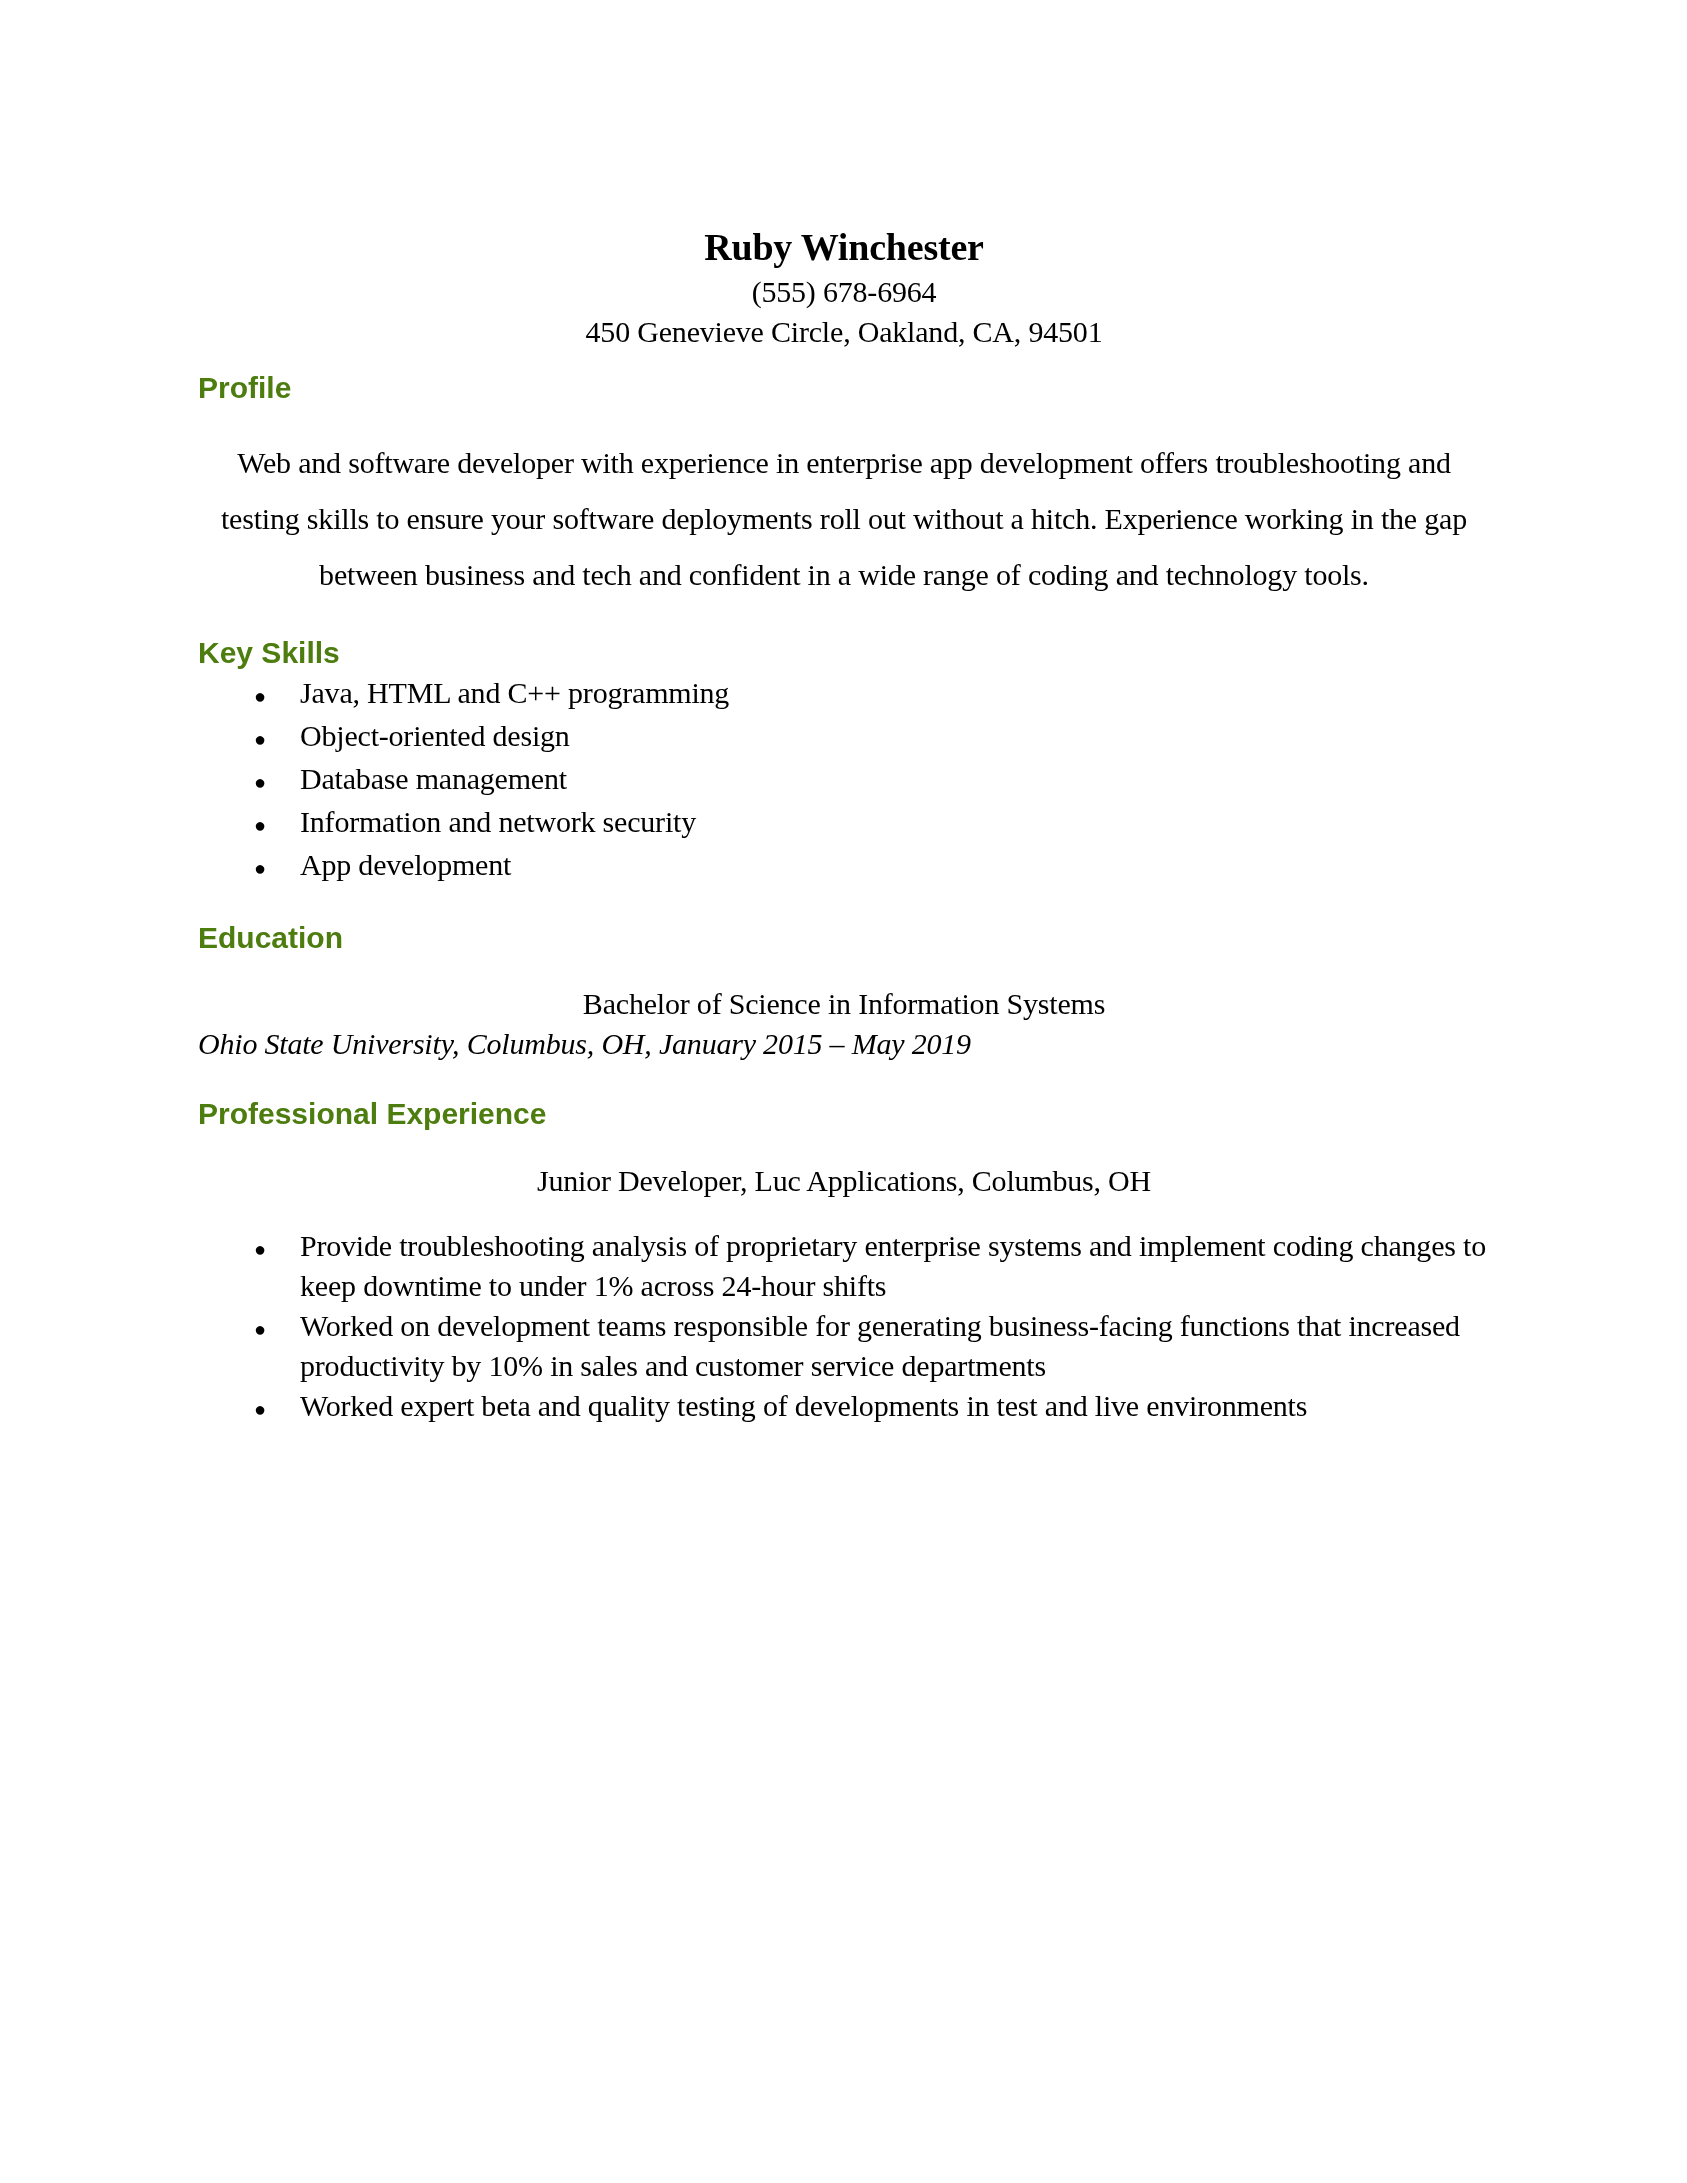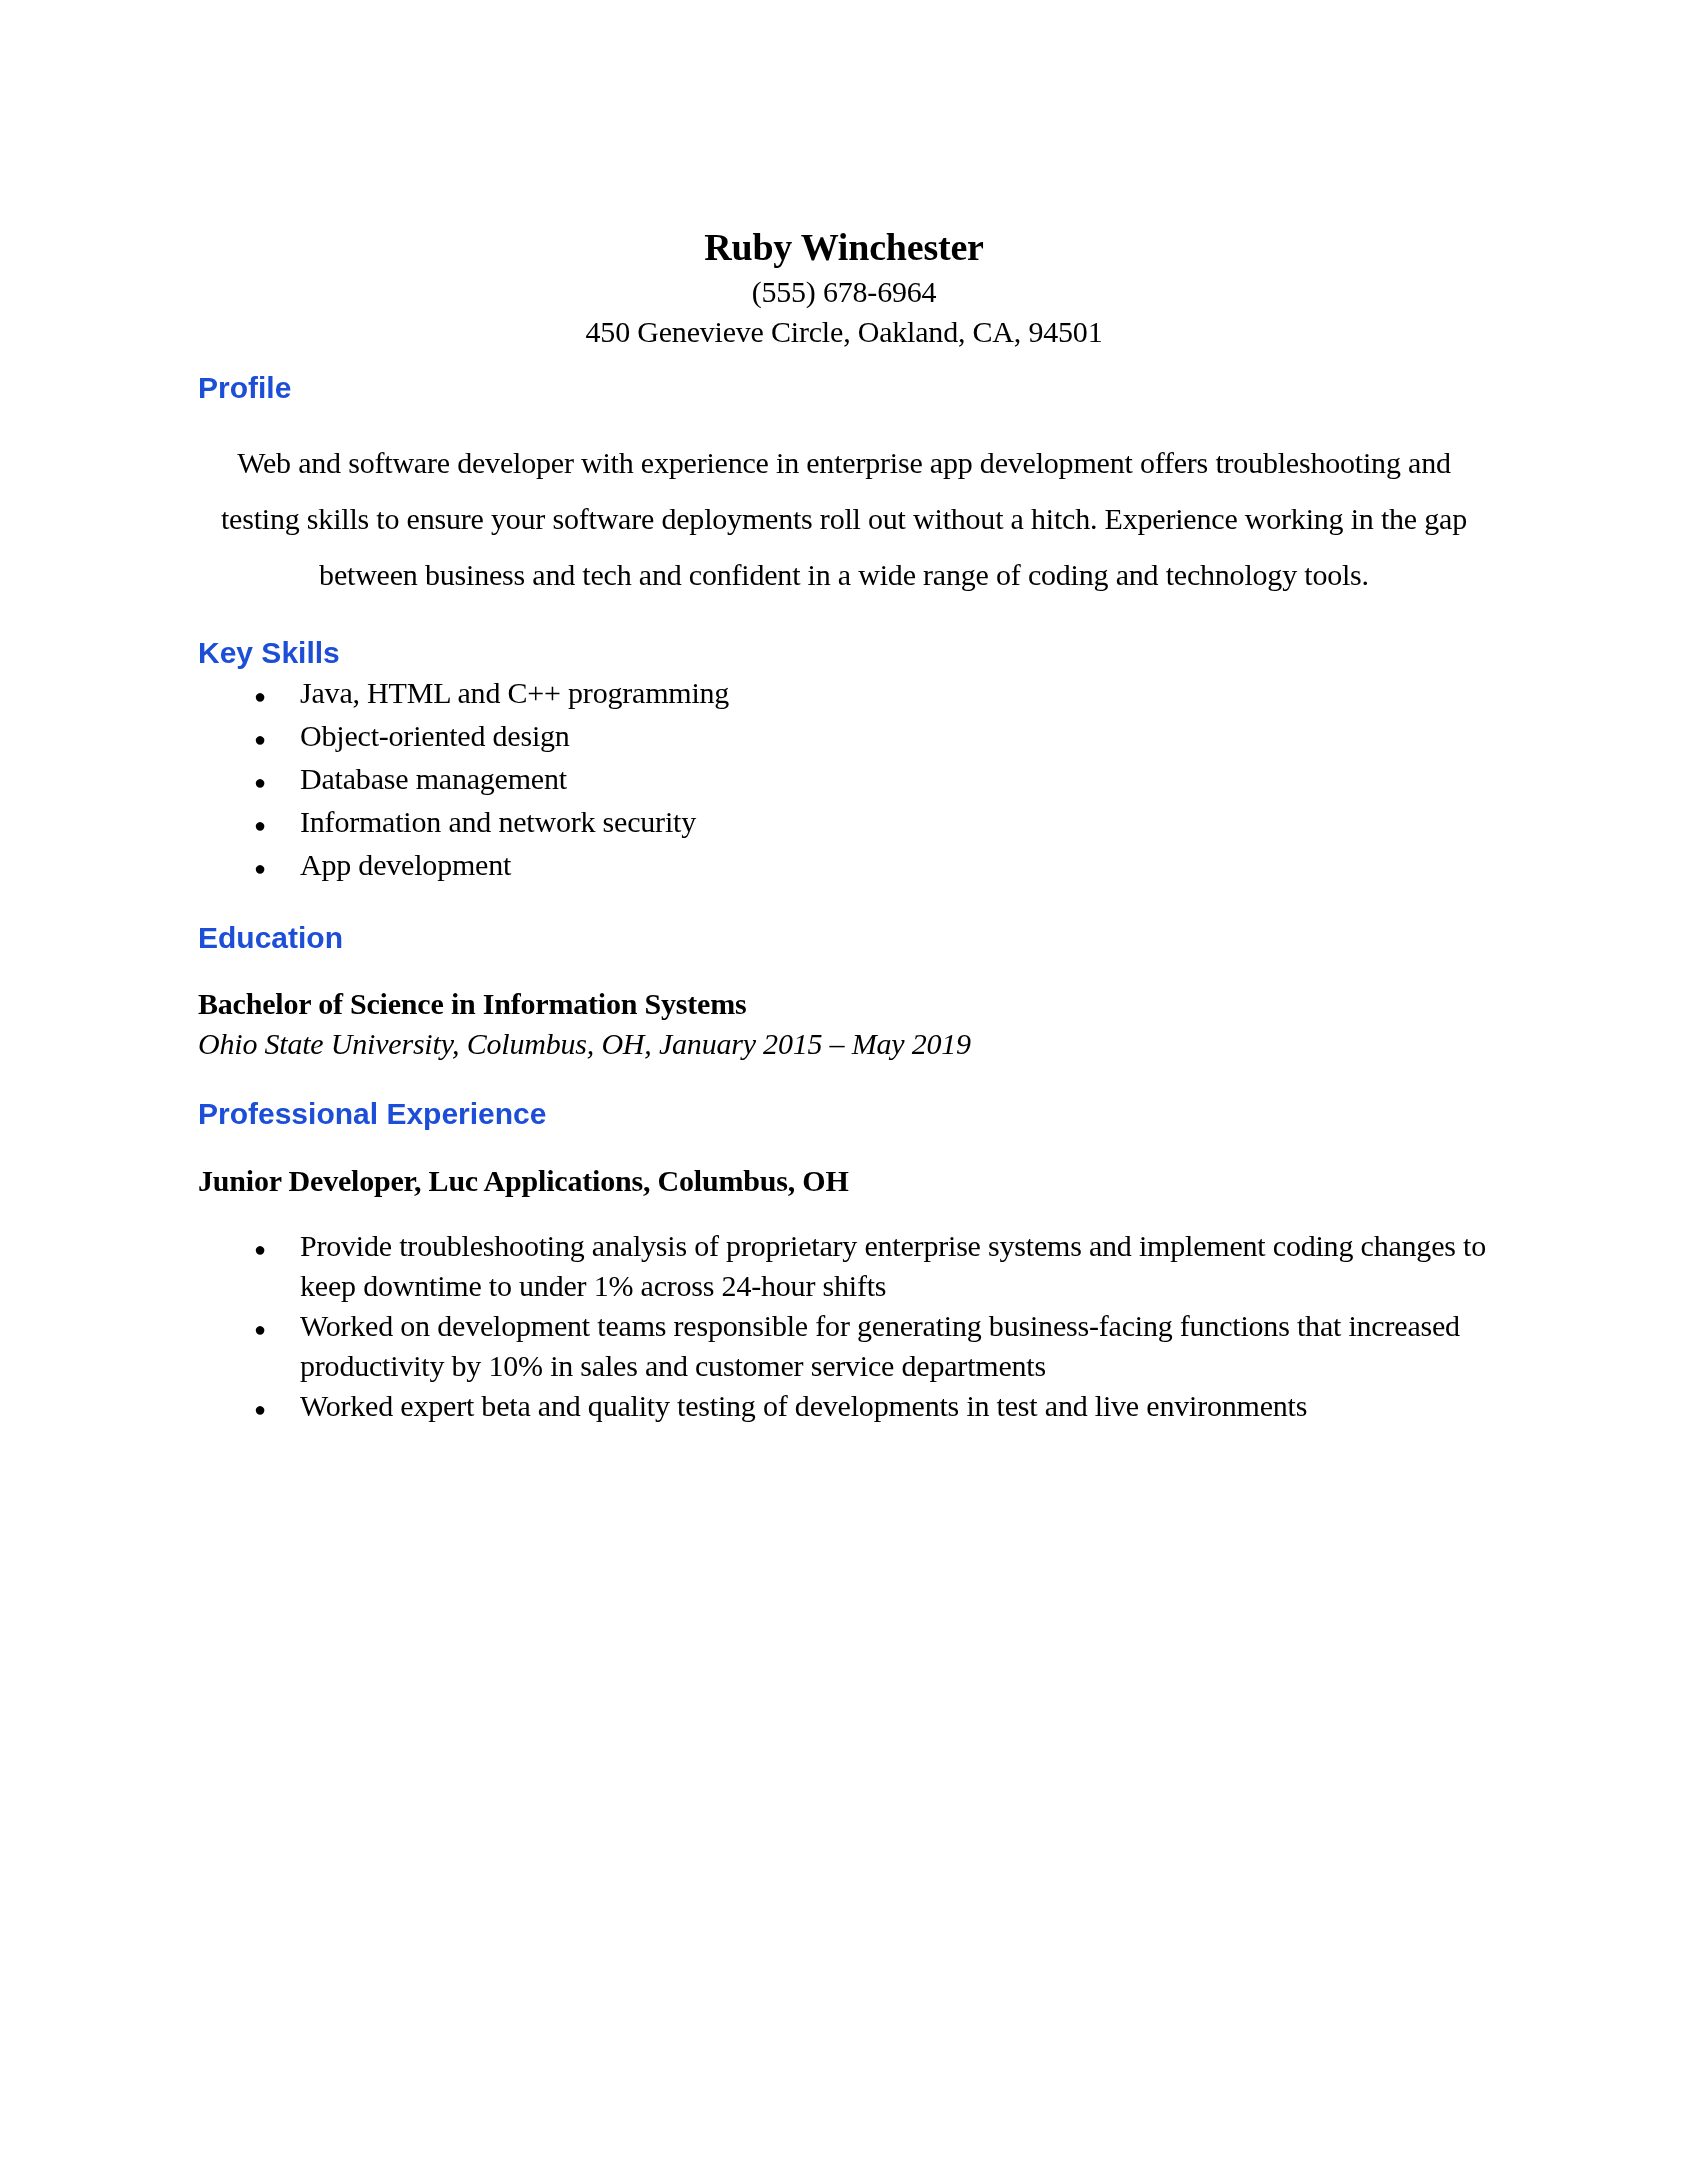"Profile" h2.section-heading { color: #1d4ed8 -> #4d7c0f }
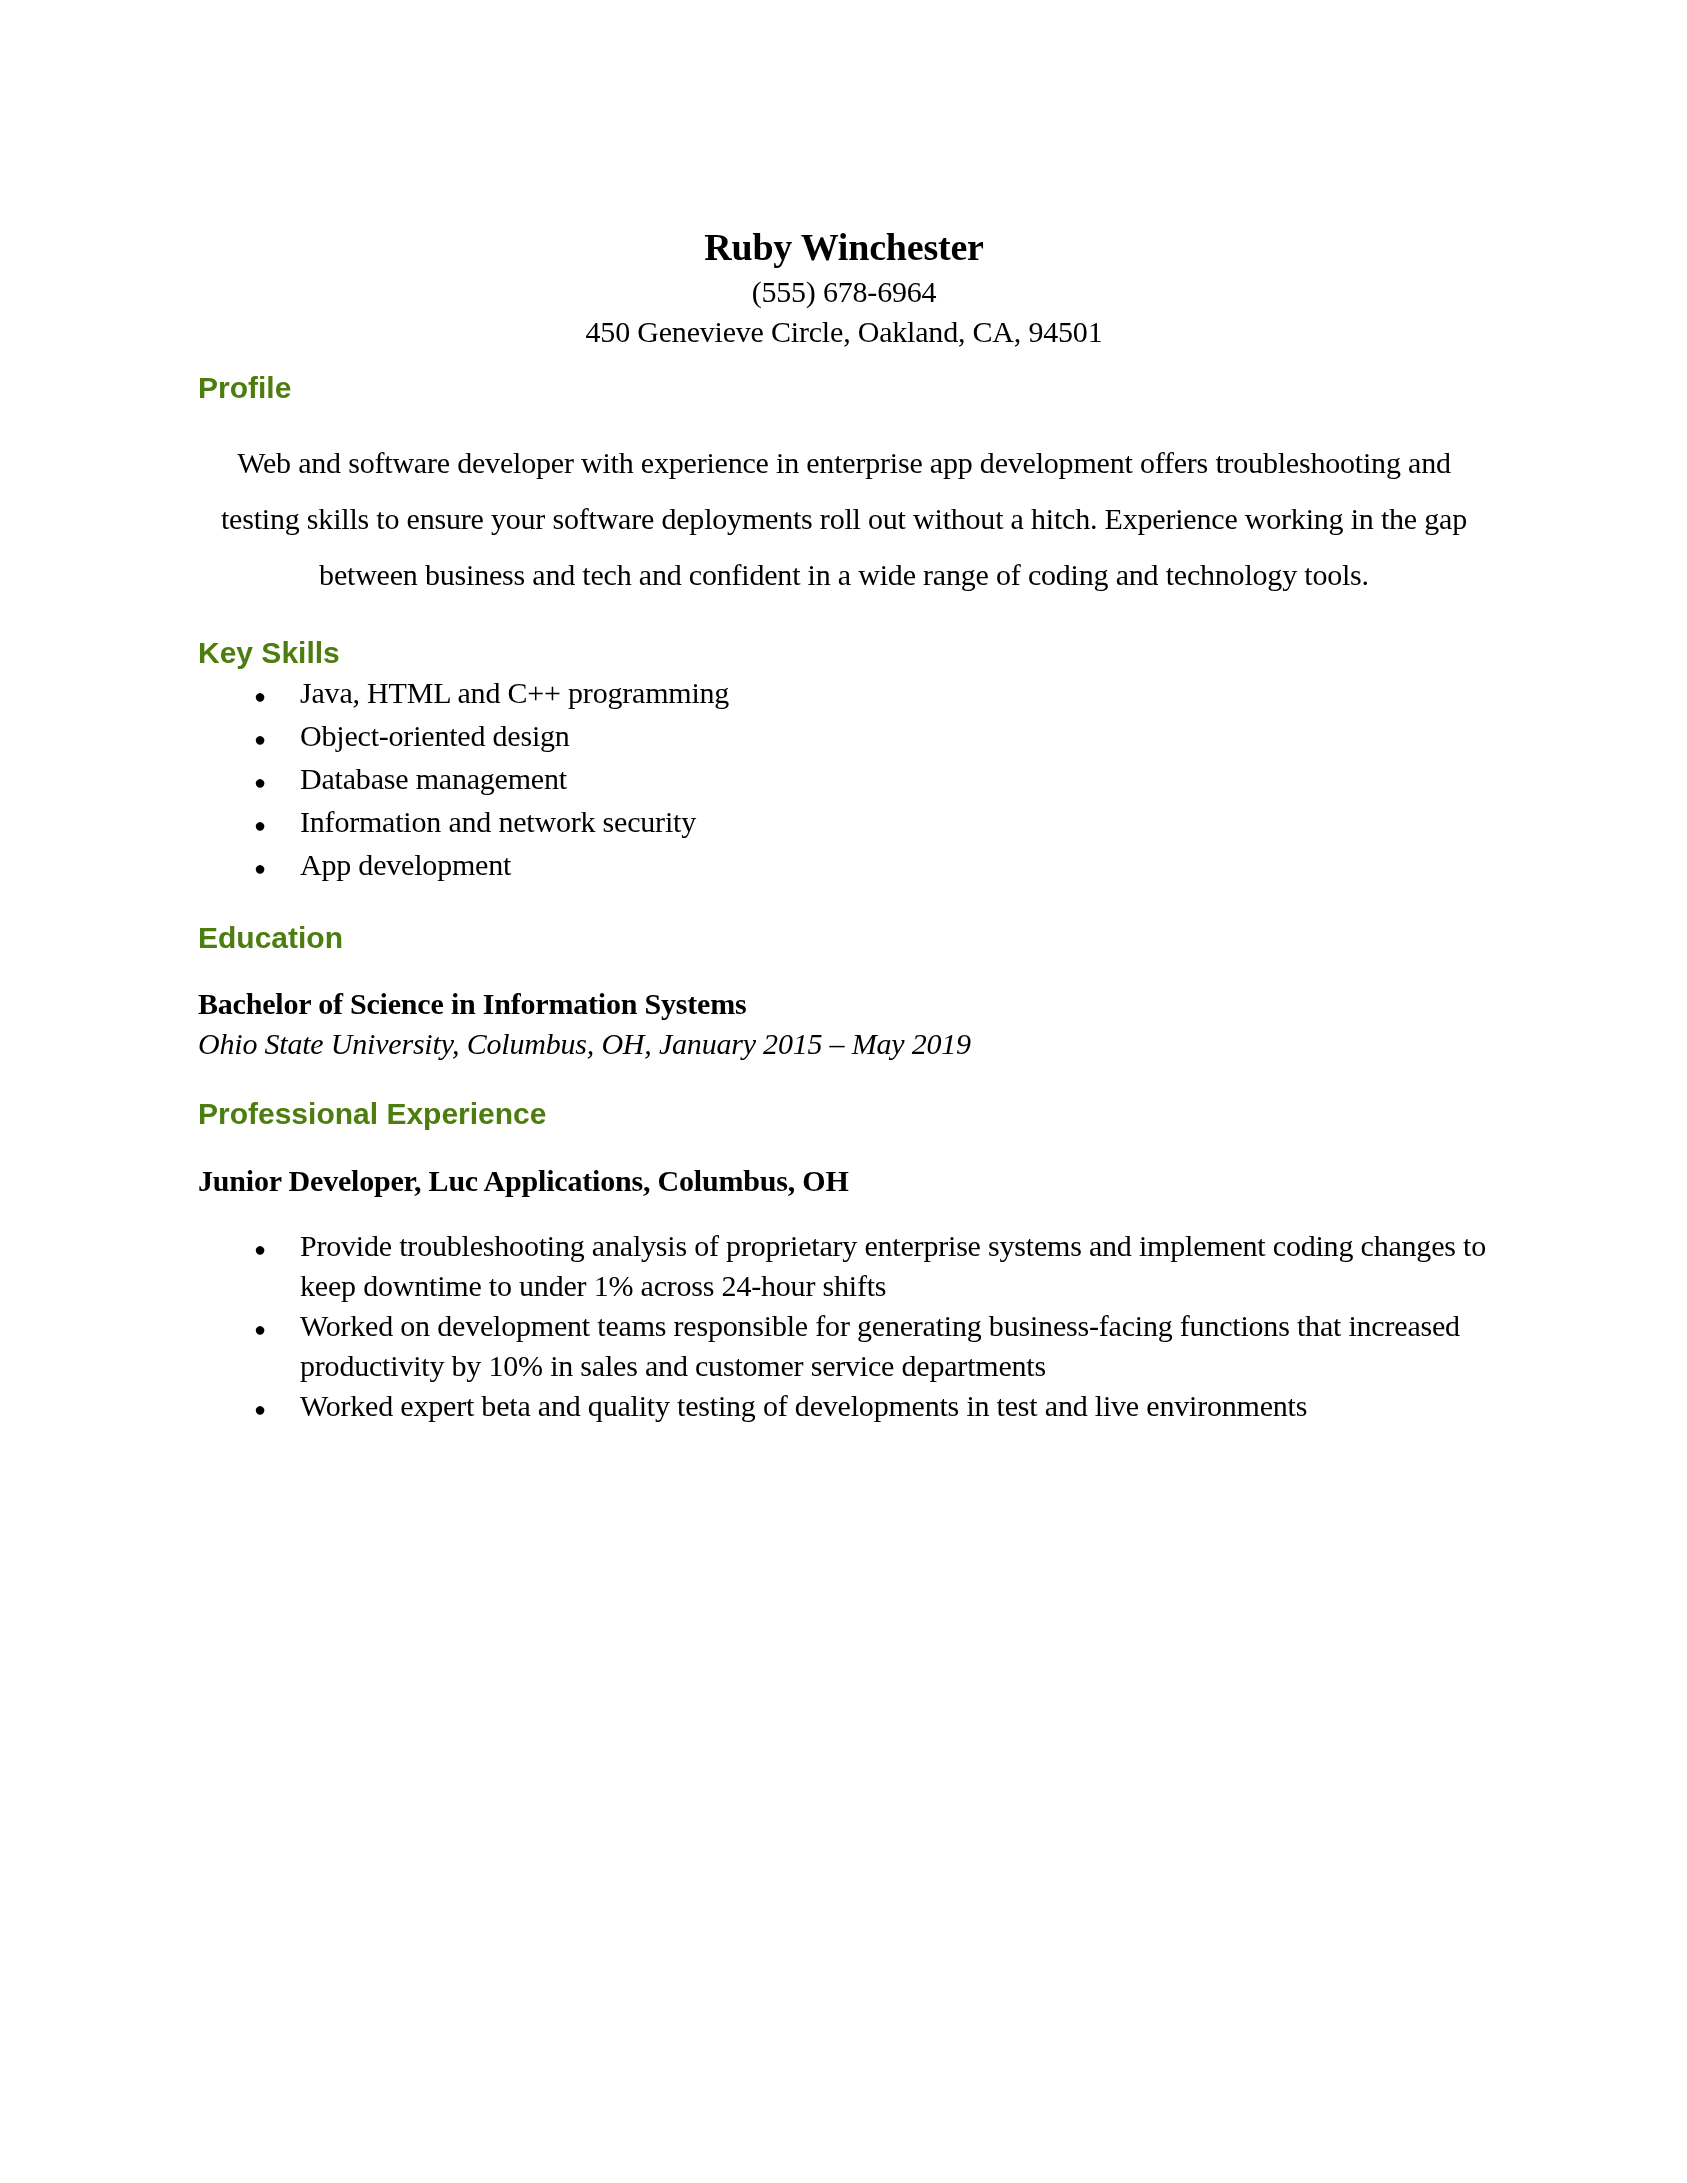"Bachelor of Science in Information" .bold-line { font-weight: bold -> normal; text-align: none -> center }
